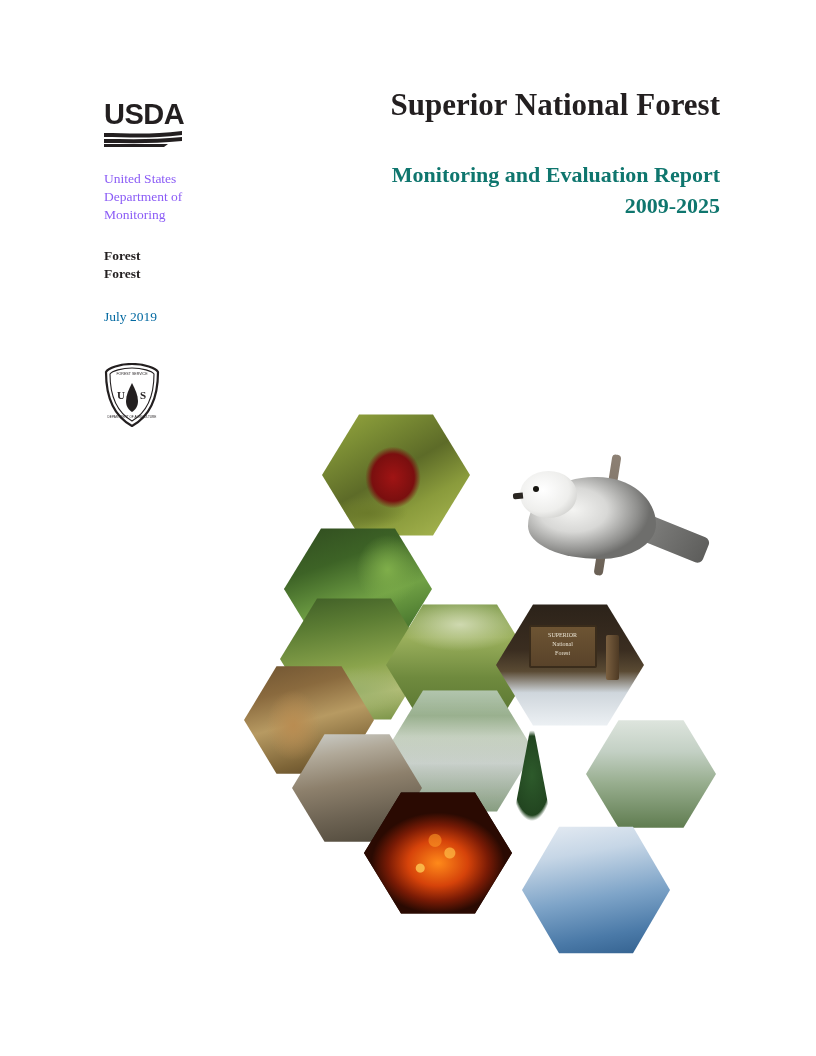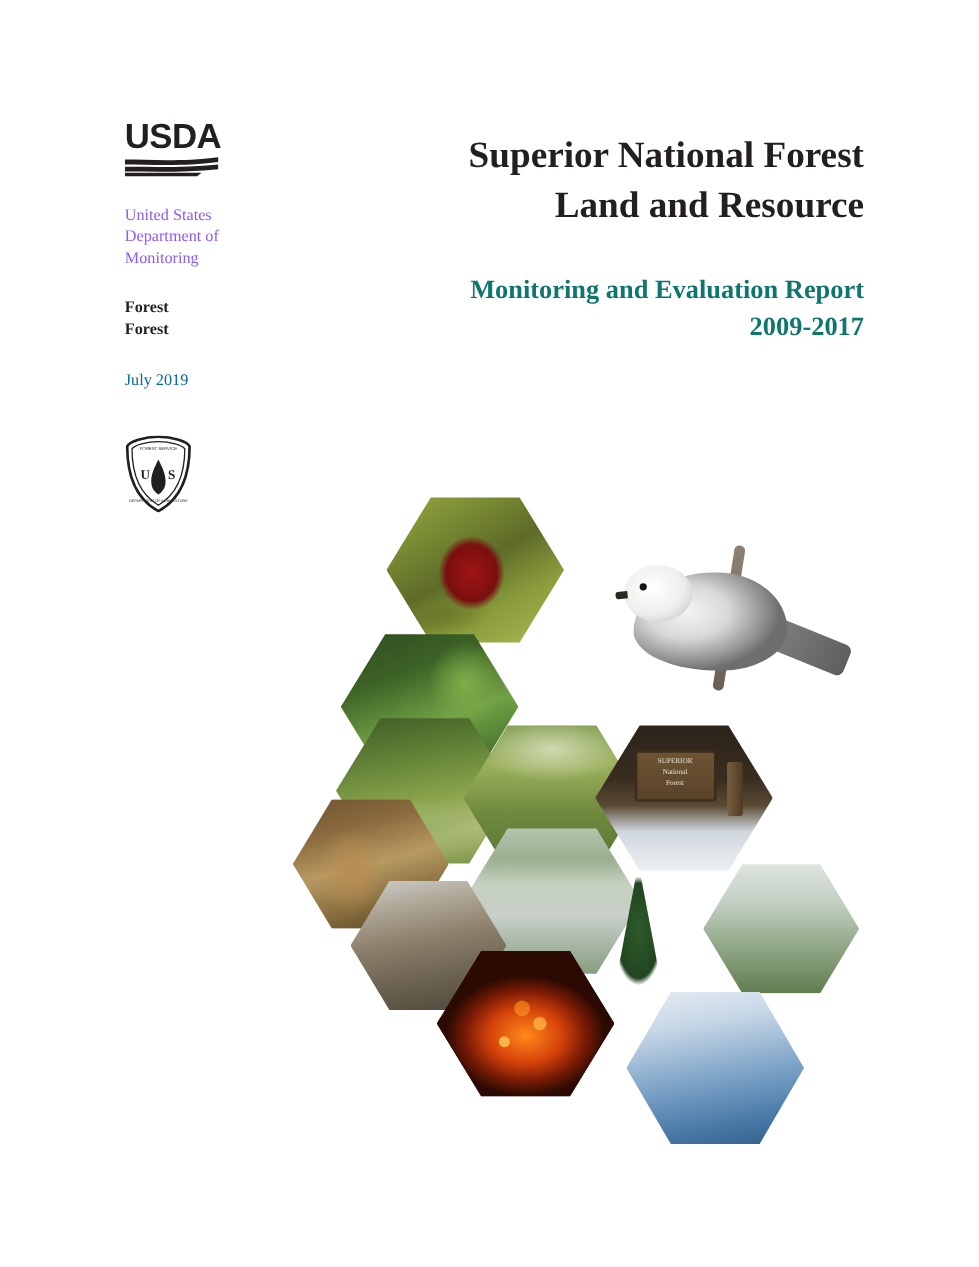"Superior National Forest" .title-block { top: 108px -> 84px }
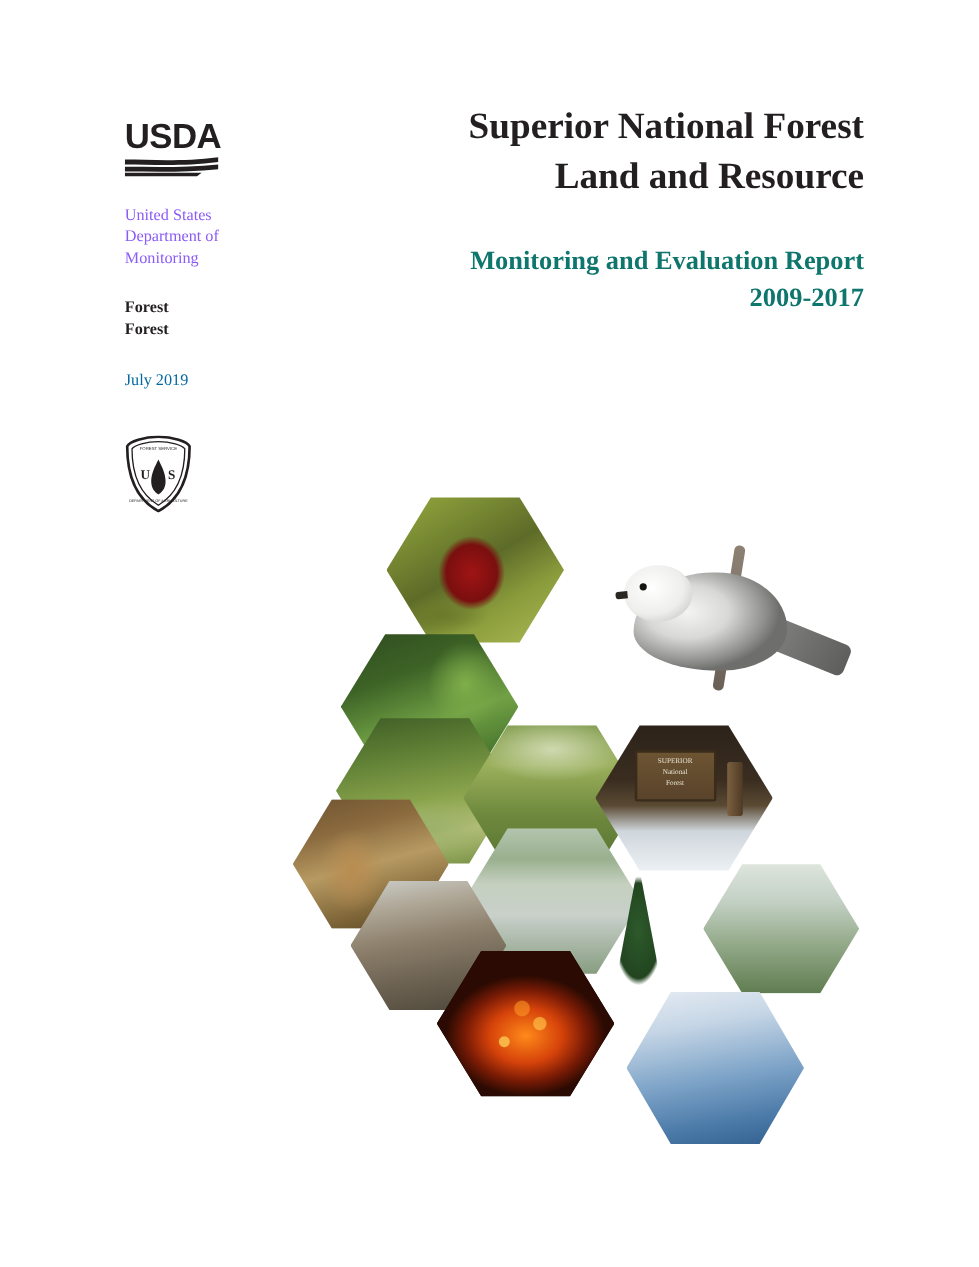"Land and Resource" div { html: <div>Land and Resource</div> -> none }
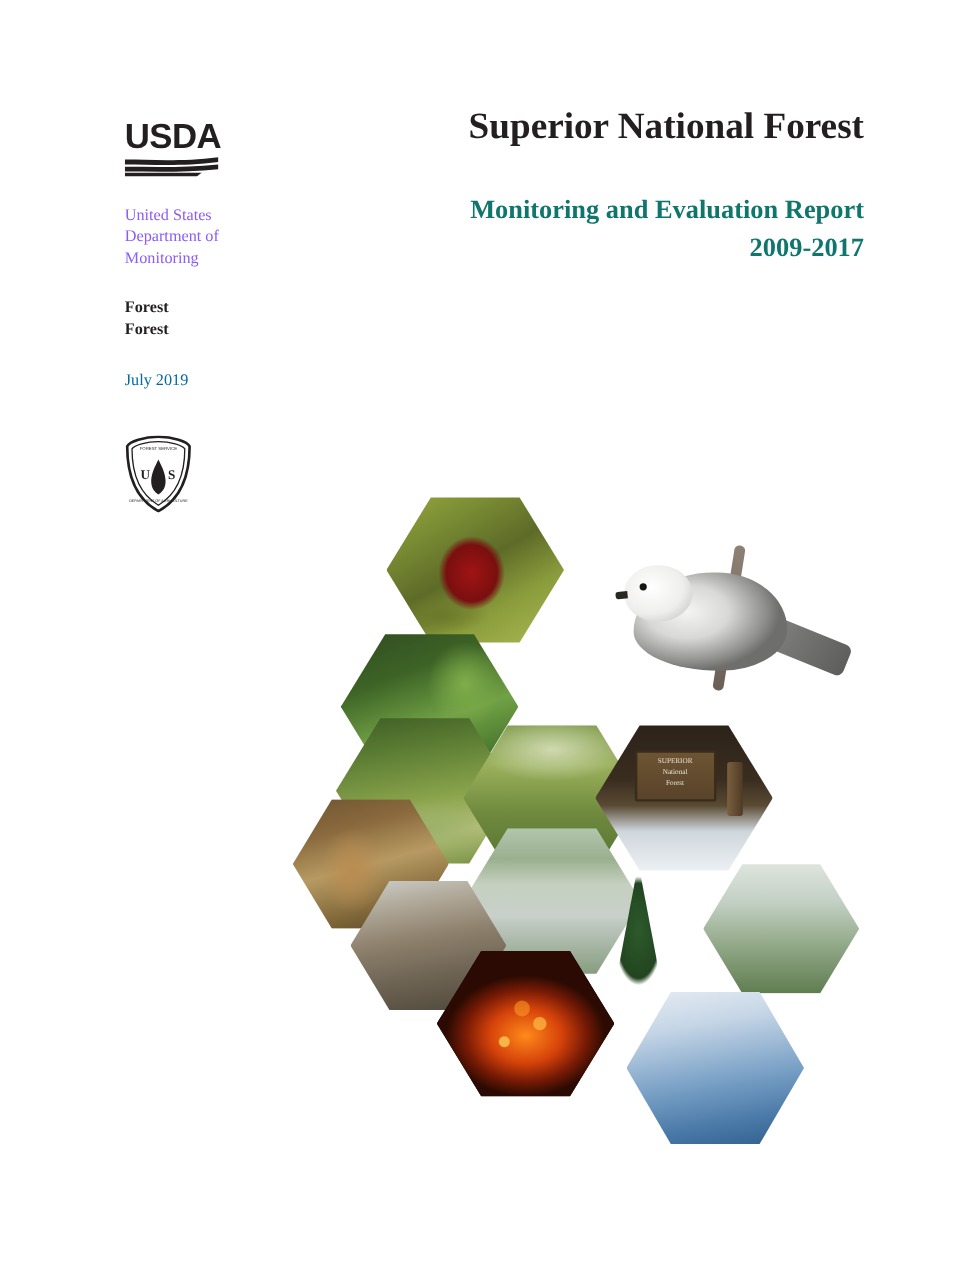"2009-2017" div { text: 2009-2017 -> 2009-2025 }
